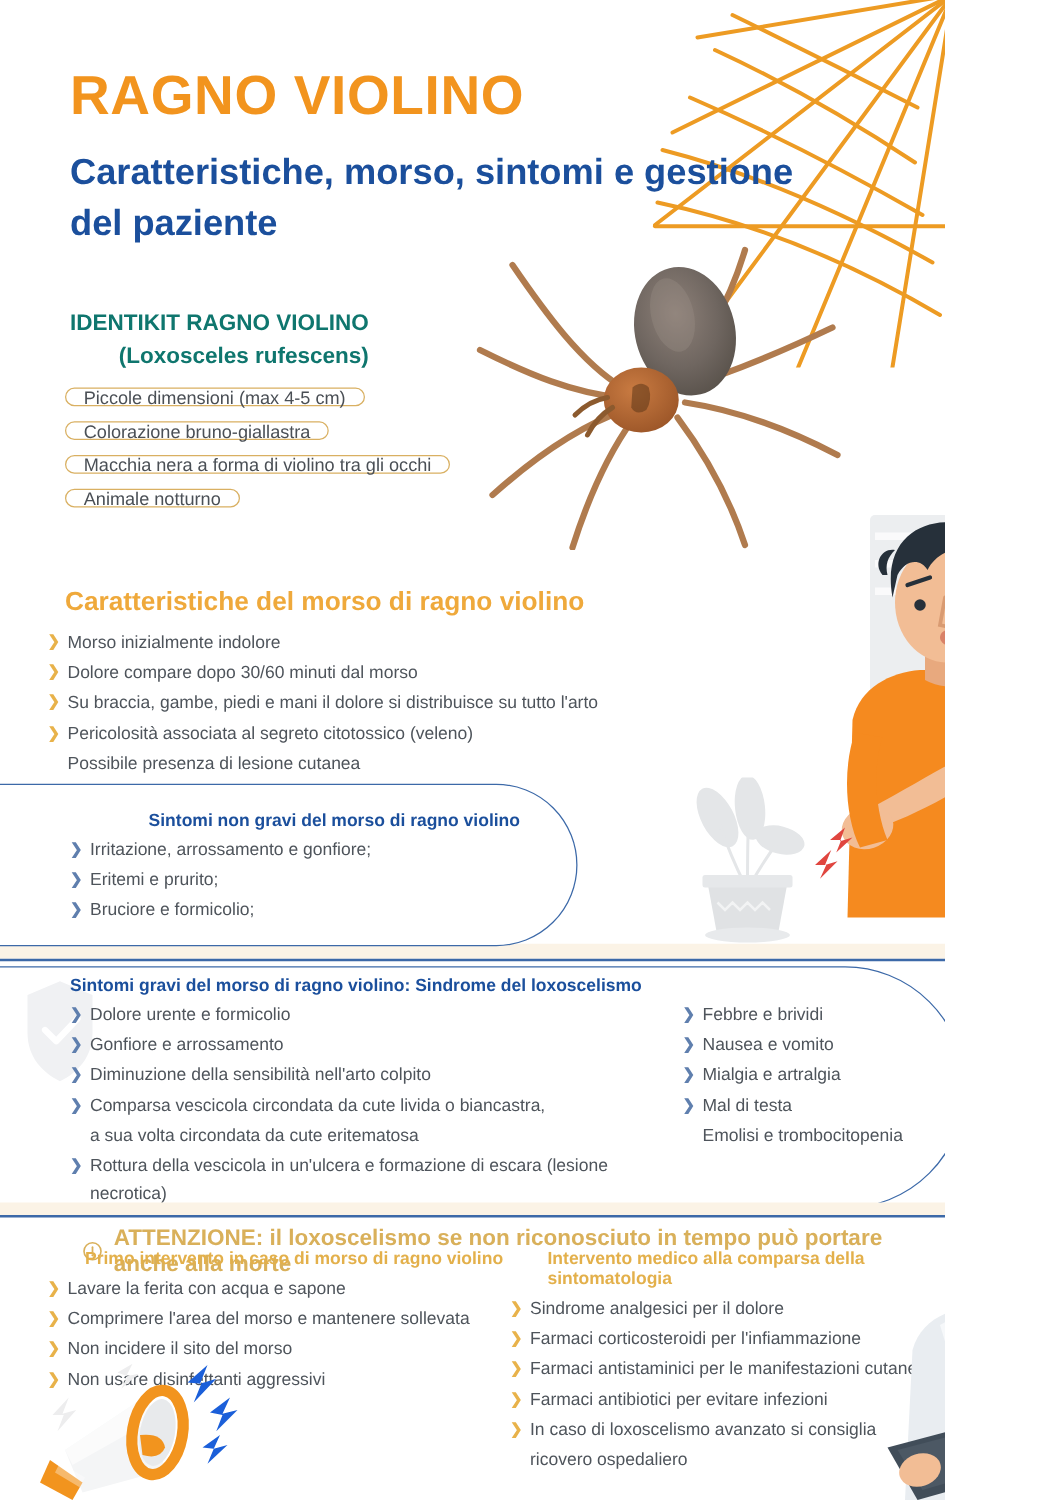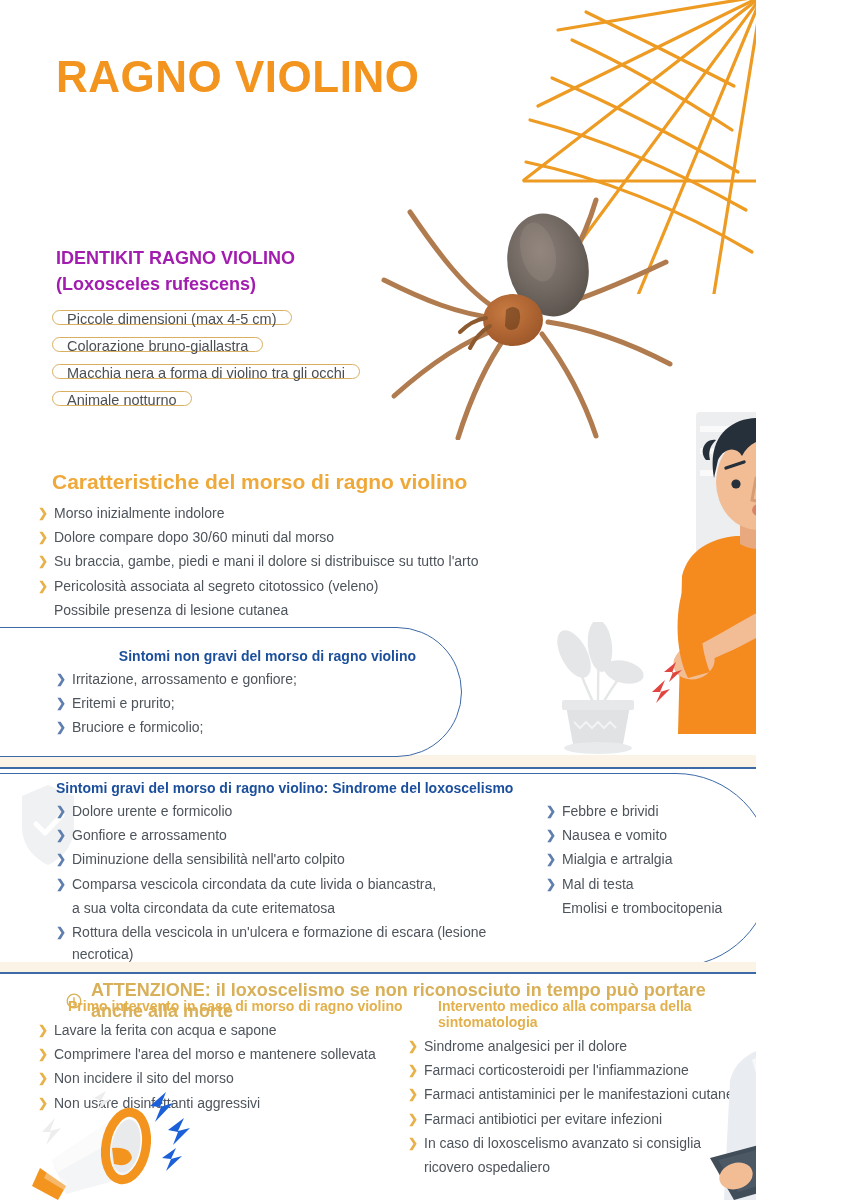"Caratteristiche, morso, sintomi e" div.sub-title { html: none -> <div>Caratteristiche, morso, sintomi e gestione del paziente</div> }
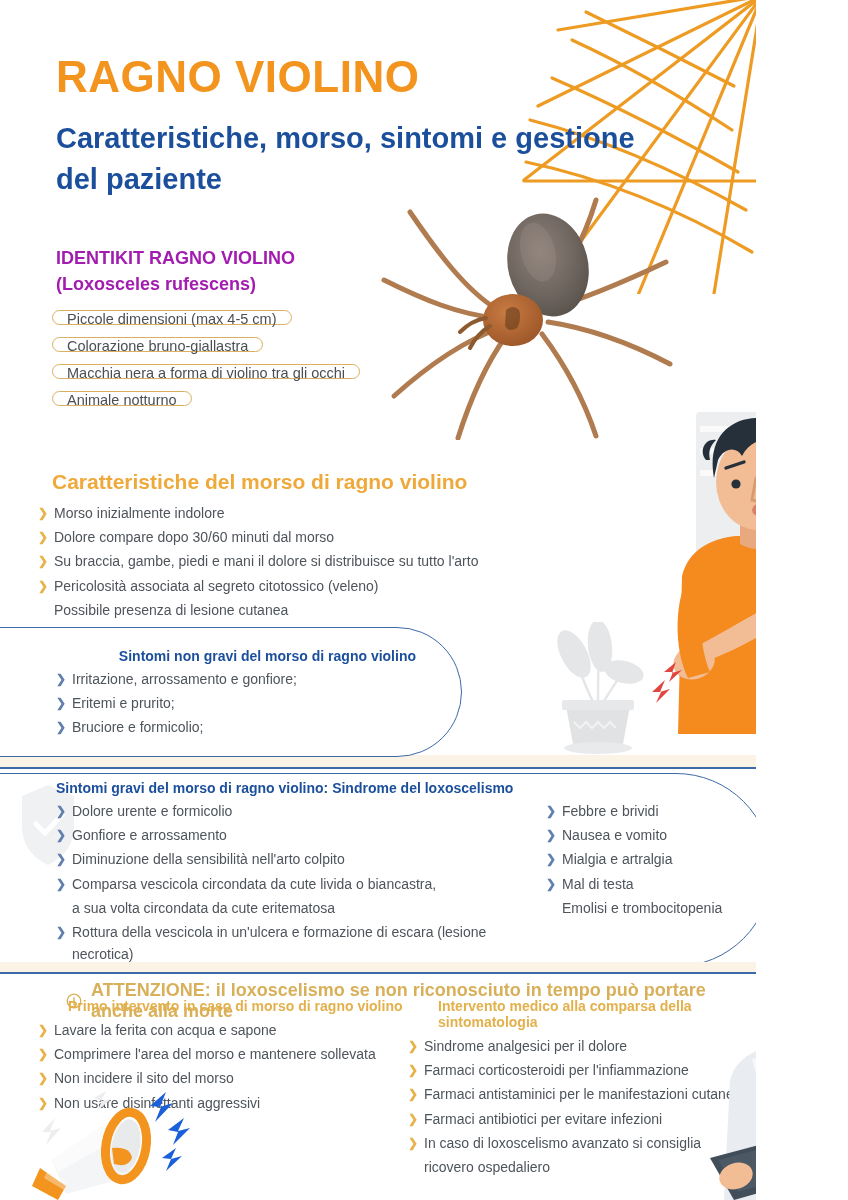"IDENTIKIT RAGNO VIOLINO" .identikit-head { color: #a21caf -> #0f766e; text-align: none -> right }
